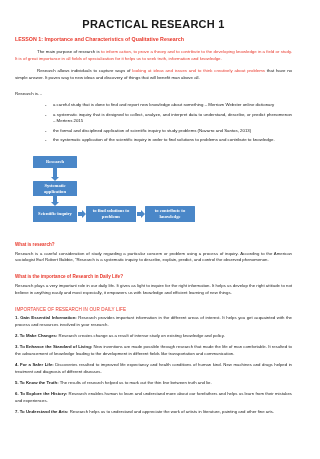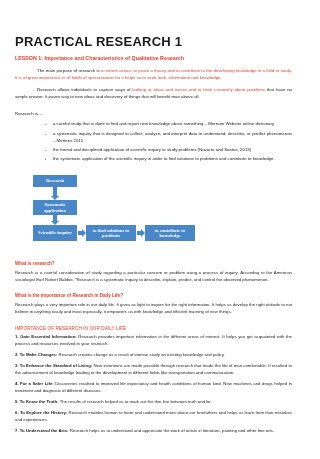"PRACTICAL RESEARCH 1" .doc-title { font-size: 13px -> 11px; margin: 17px 0 6px 0 -> 0 0 6px 0; text-align: none -> center }
